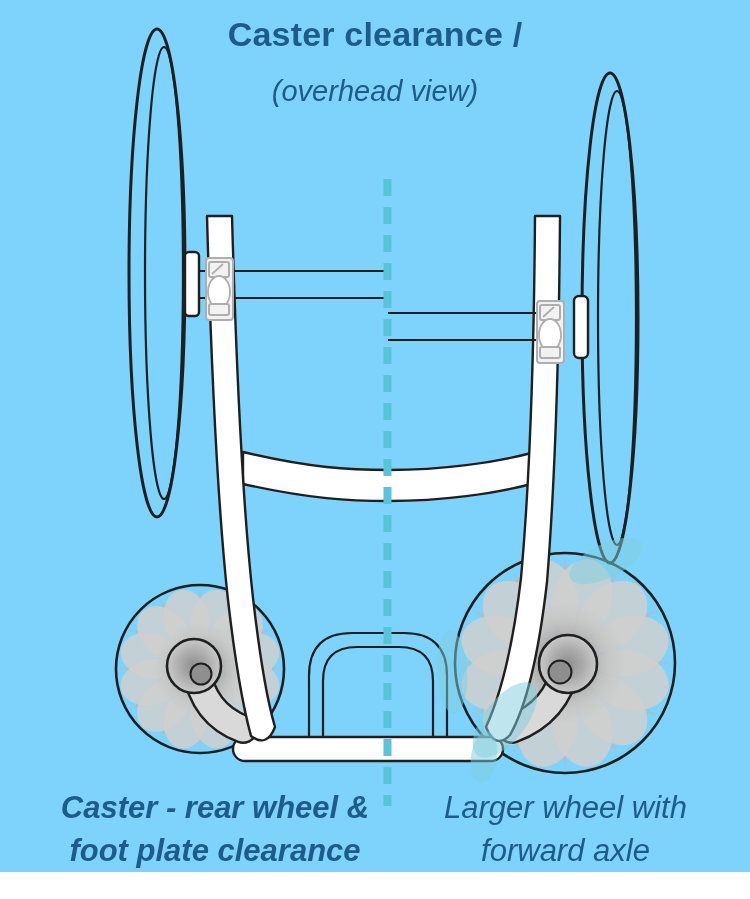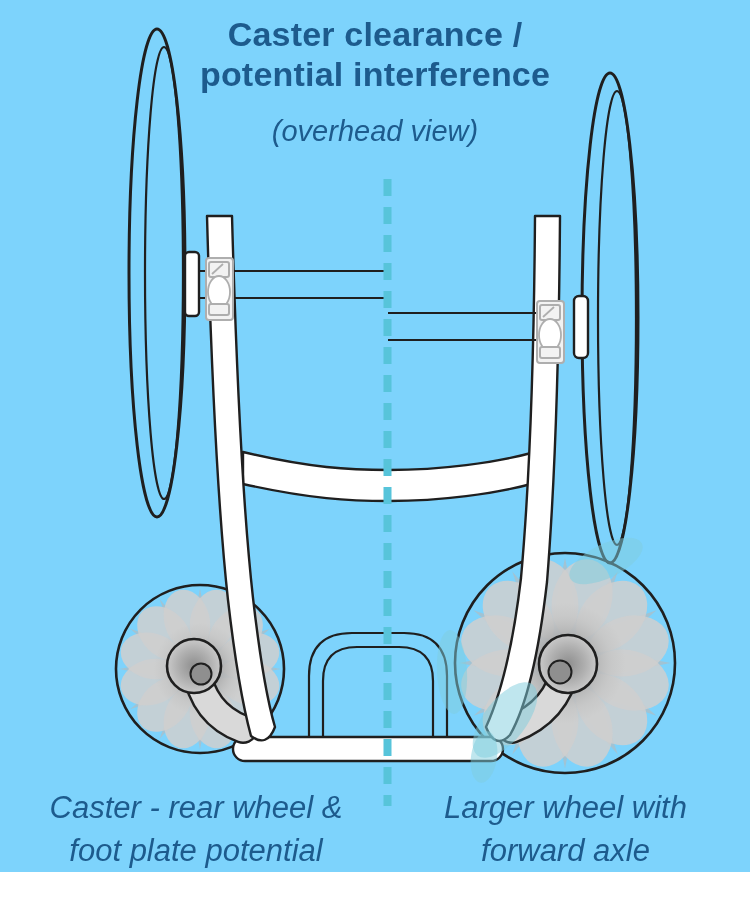"potential interference" div.t1 { html: <div>potential interference</div> -> none }
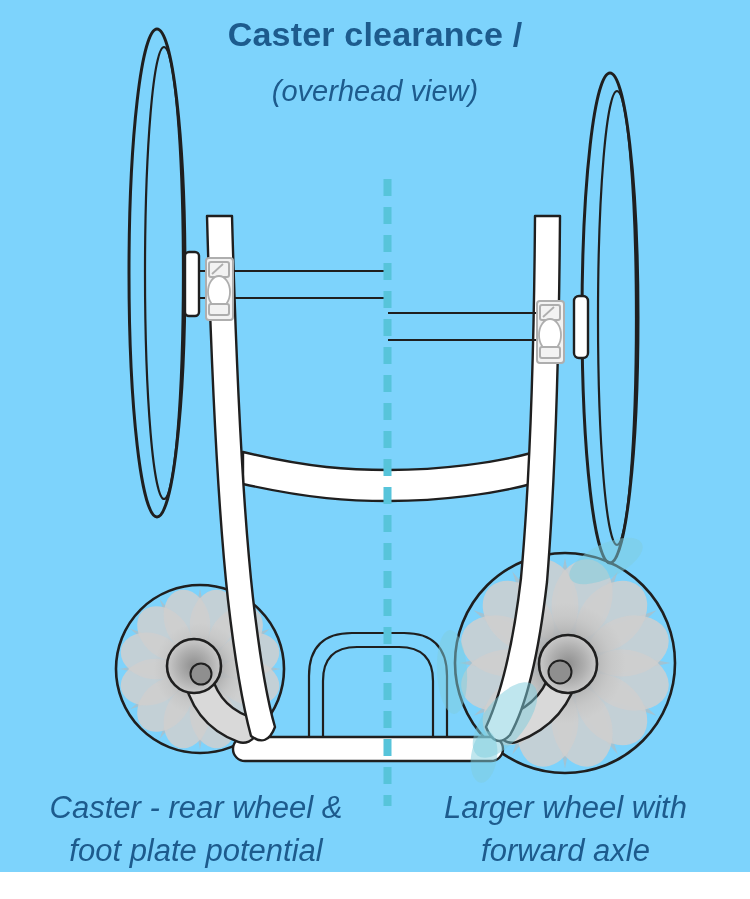"Caster - rear wheel &" .capL { font-weight: none -> bold; left: 0 -> 19px }
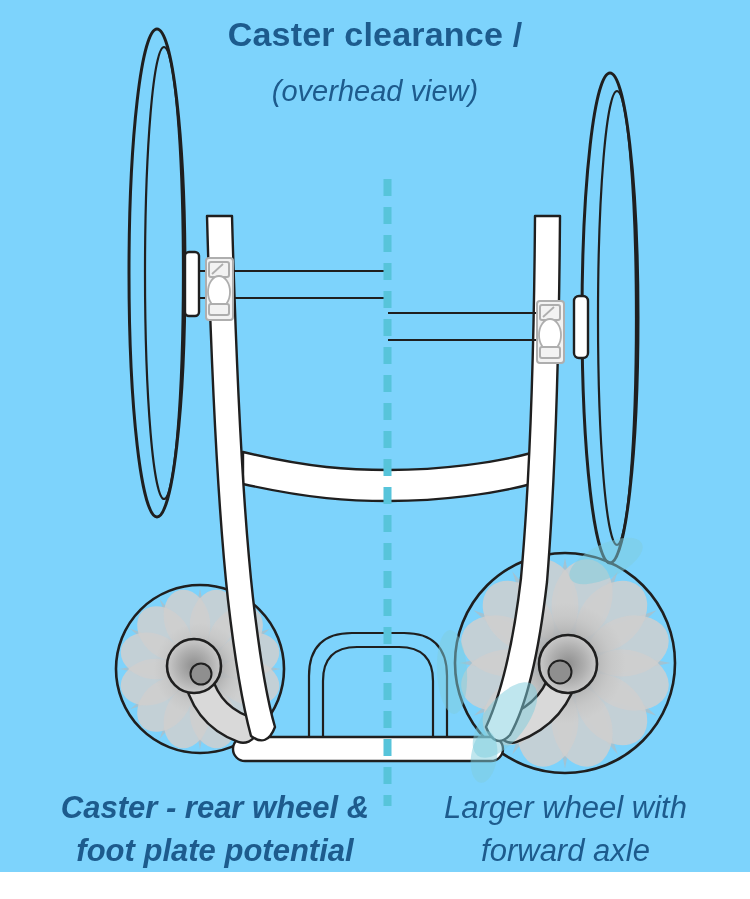"foot plate potential" div { text: potential -> clearance }
